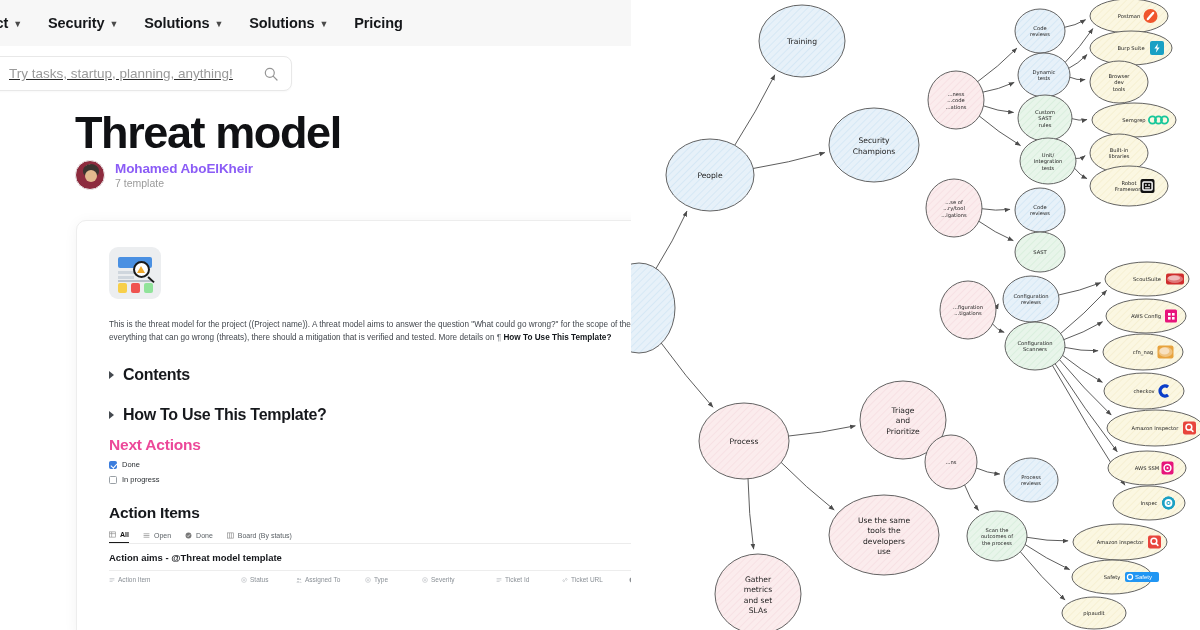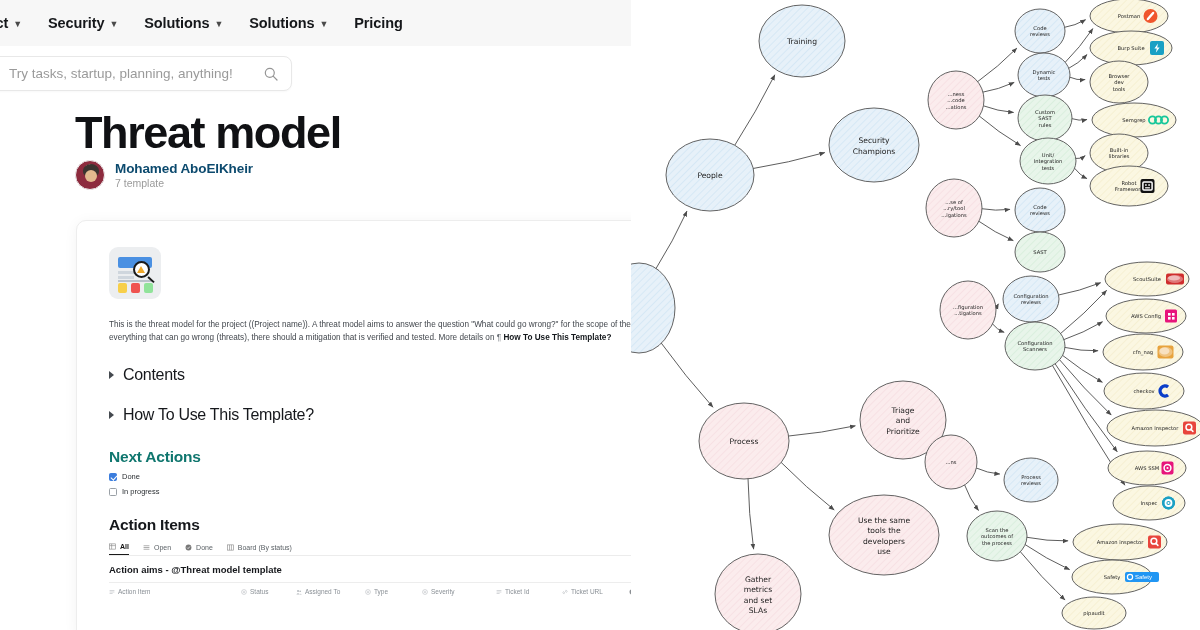"Try tasks, startup, planning, anything!" #searchbar input { text-decoration: none -> underline }
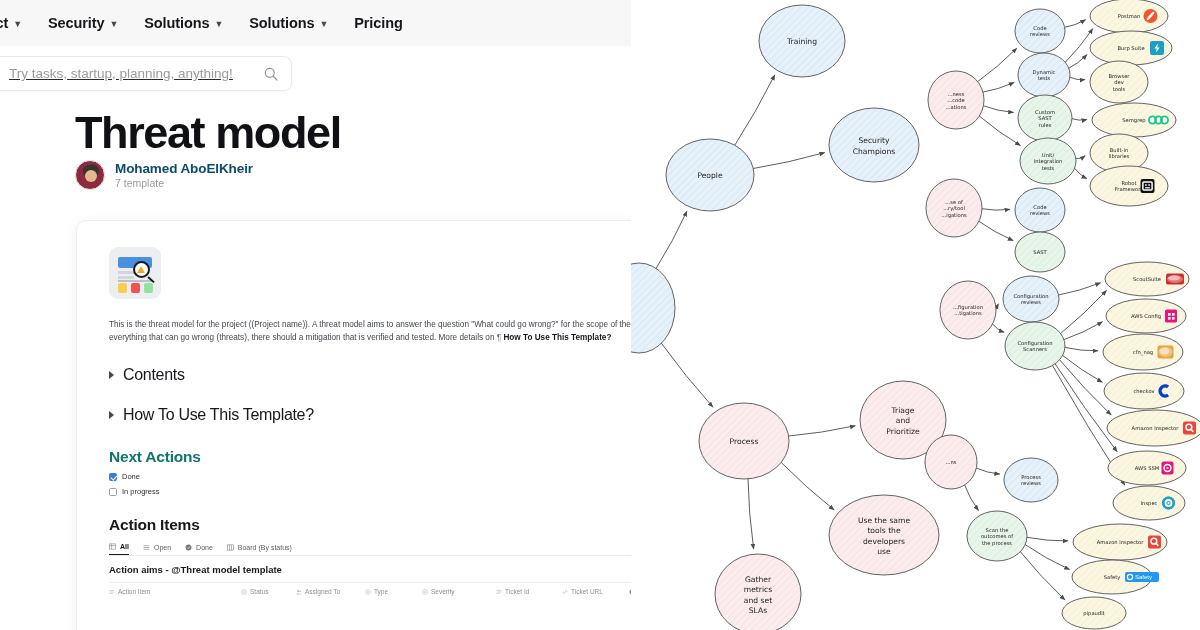"Mohamed AboElKheir" #author-name { color: #0c4a6e -> #8b5cf6 }
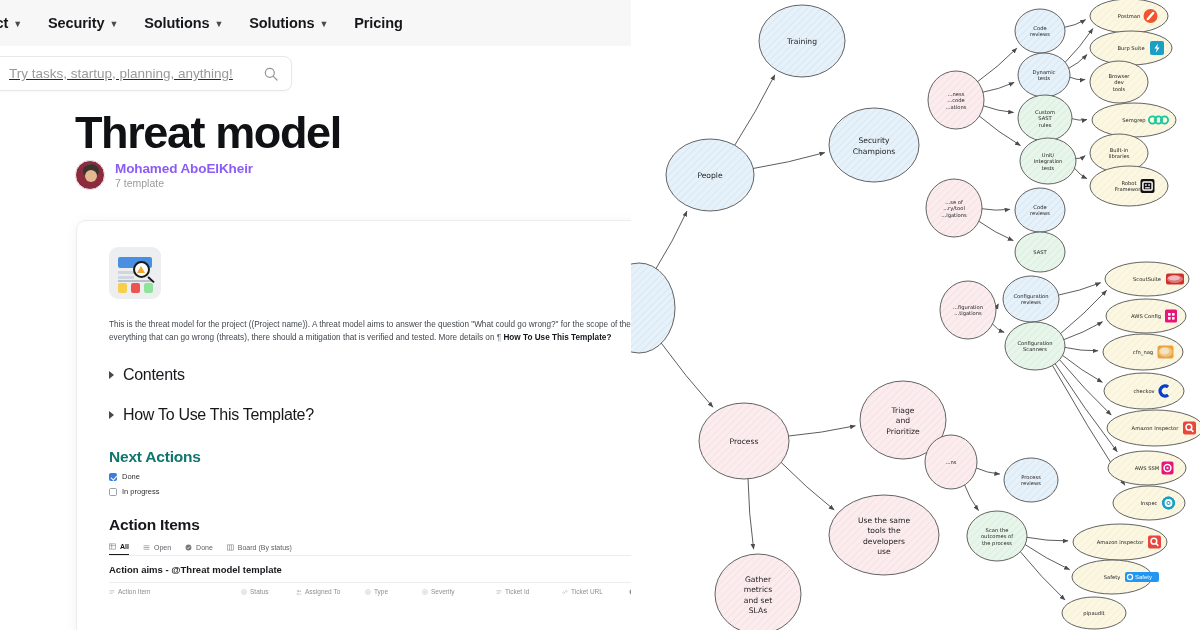"Contents" .toggle-row .t-label { font-weight: 400 -> 700 }
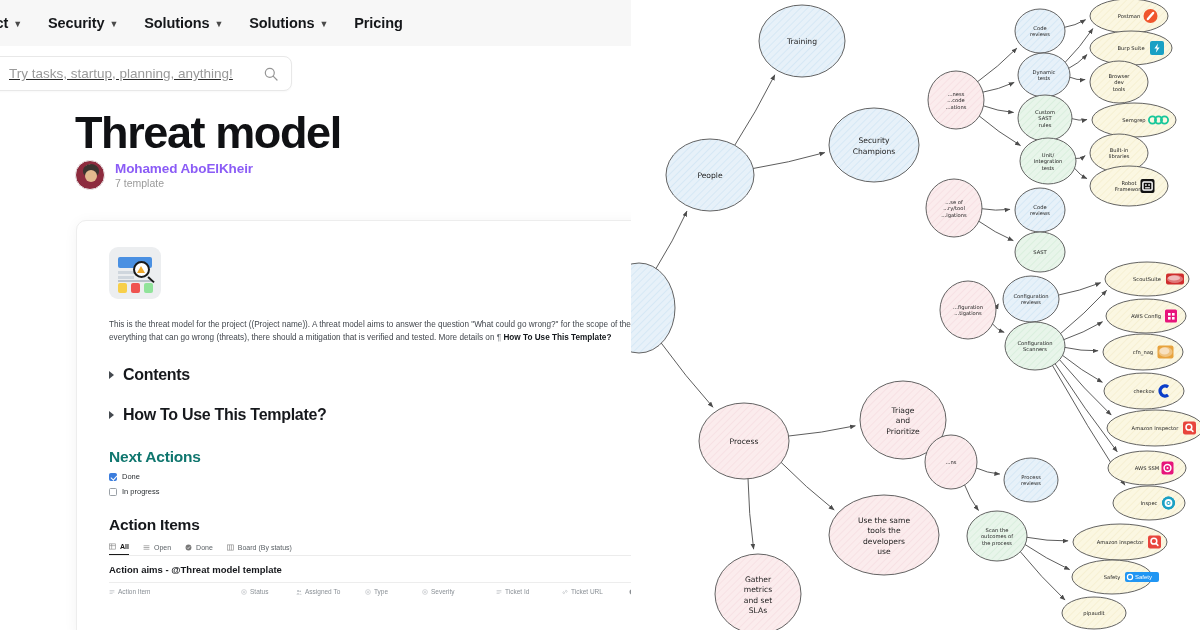"Next Actions" #next-actions-h { color: #0f766e -> #ec4899; margin-top: 24px -> 12px }
